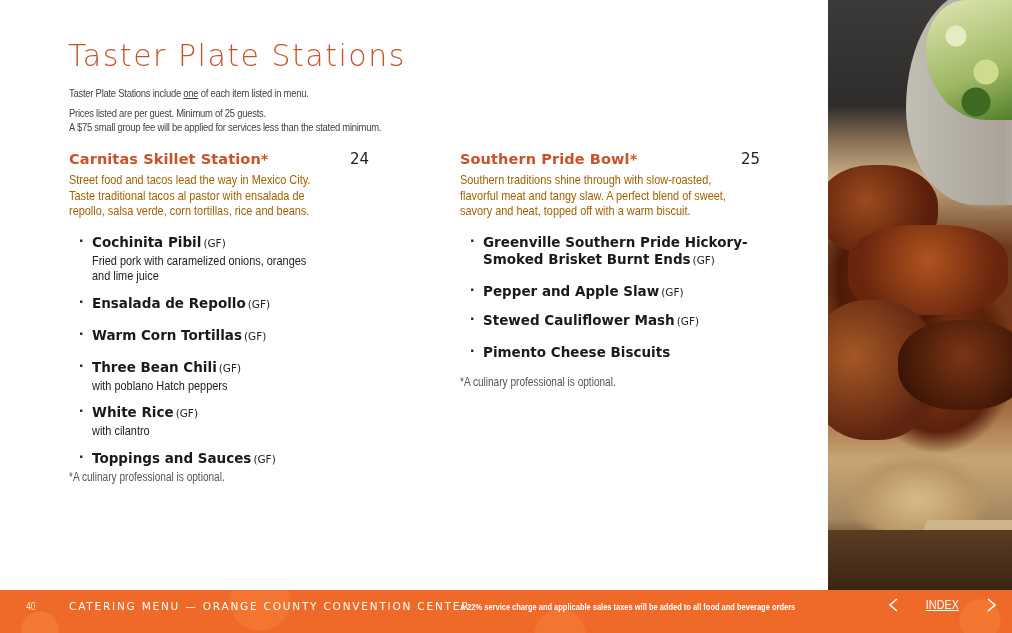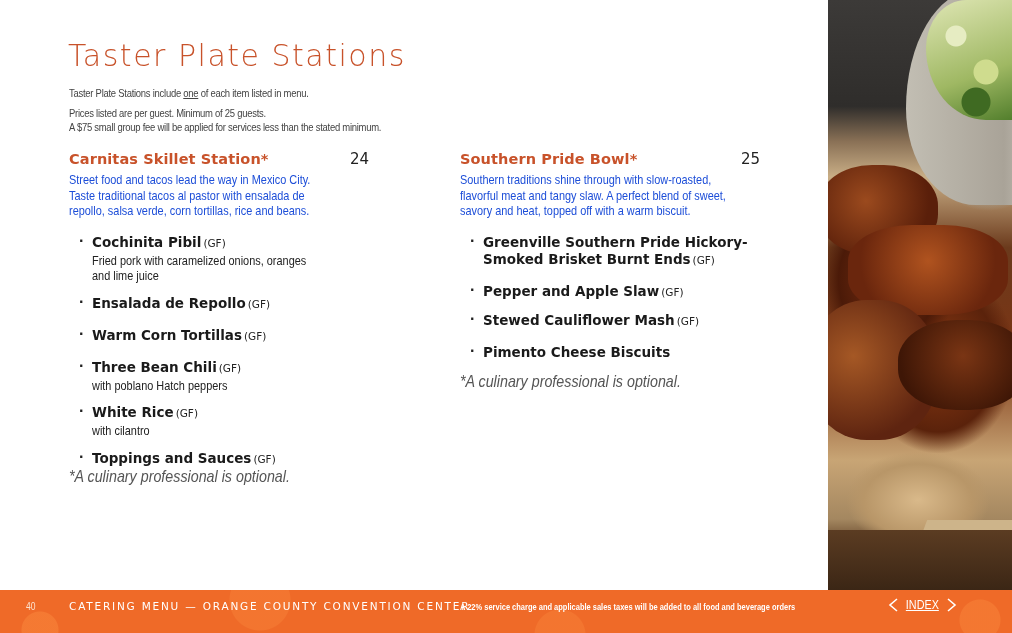"Street food and tacos lead" .station-desc { color: #1d4ed8 -> #a16207 }
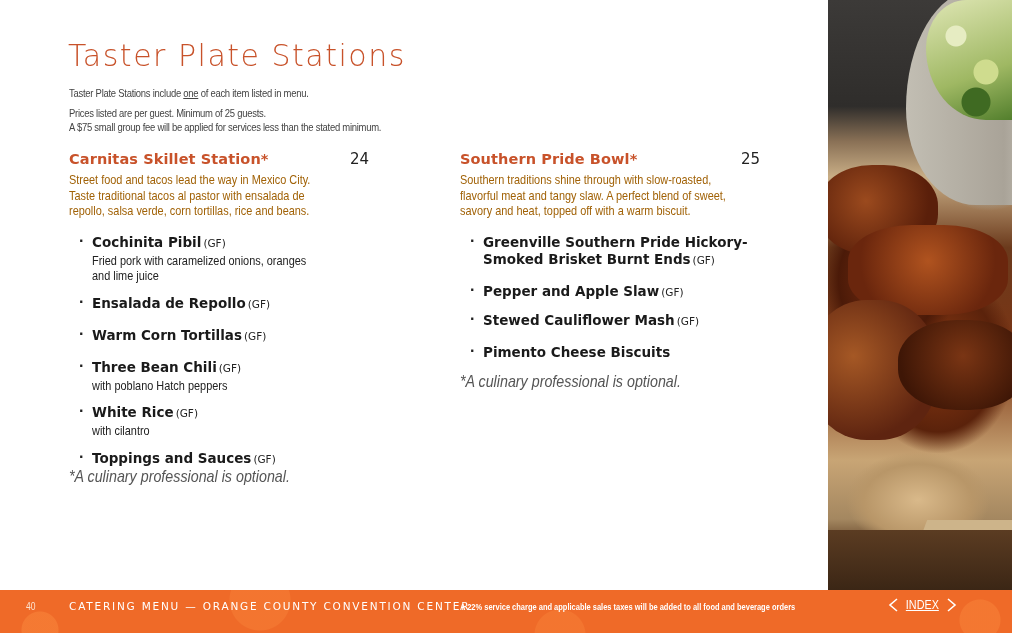"*A culinary professional is optional." .note { font-size: 17px -> 12px; font-style: italic -> none }
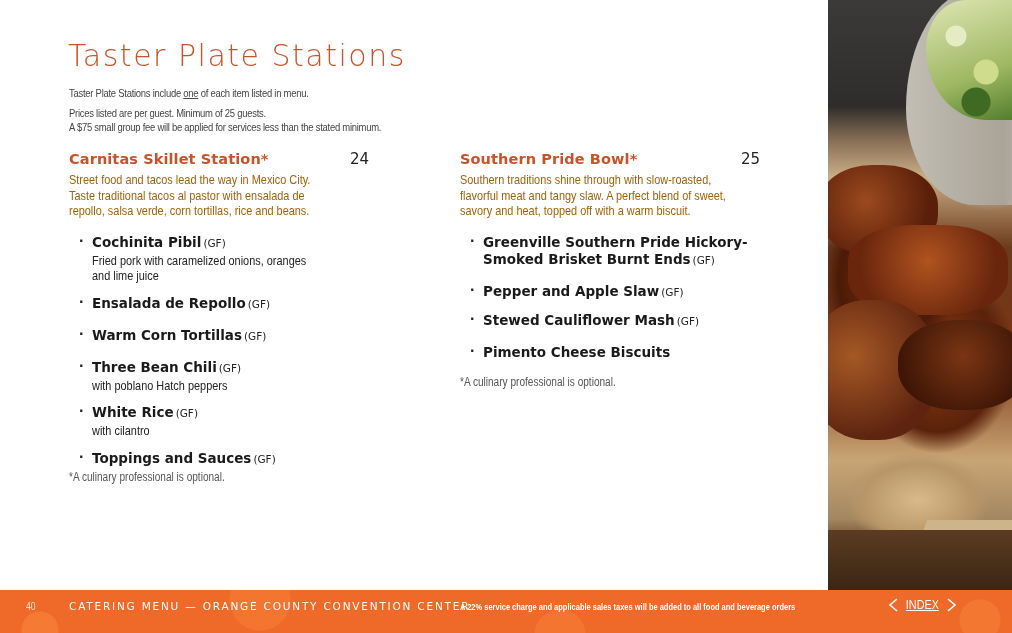"INDEX" .nav { gap: 4px -> 24px }
